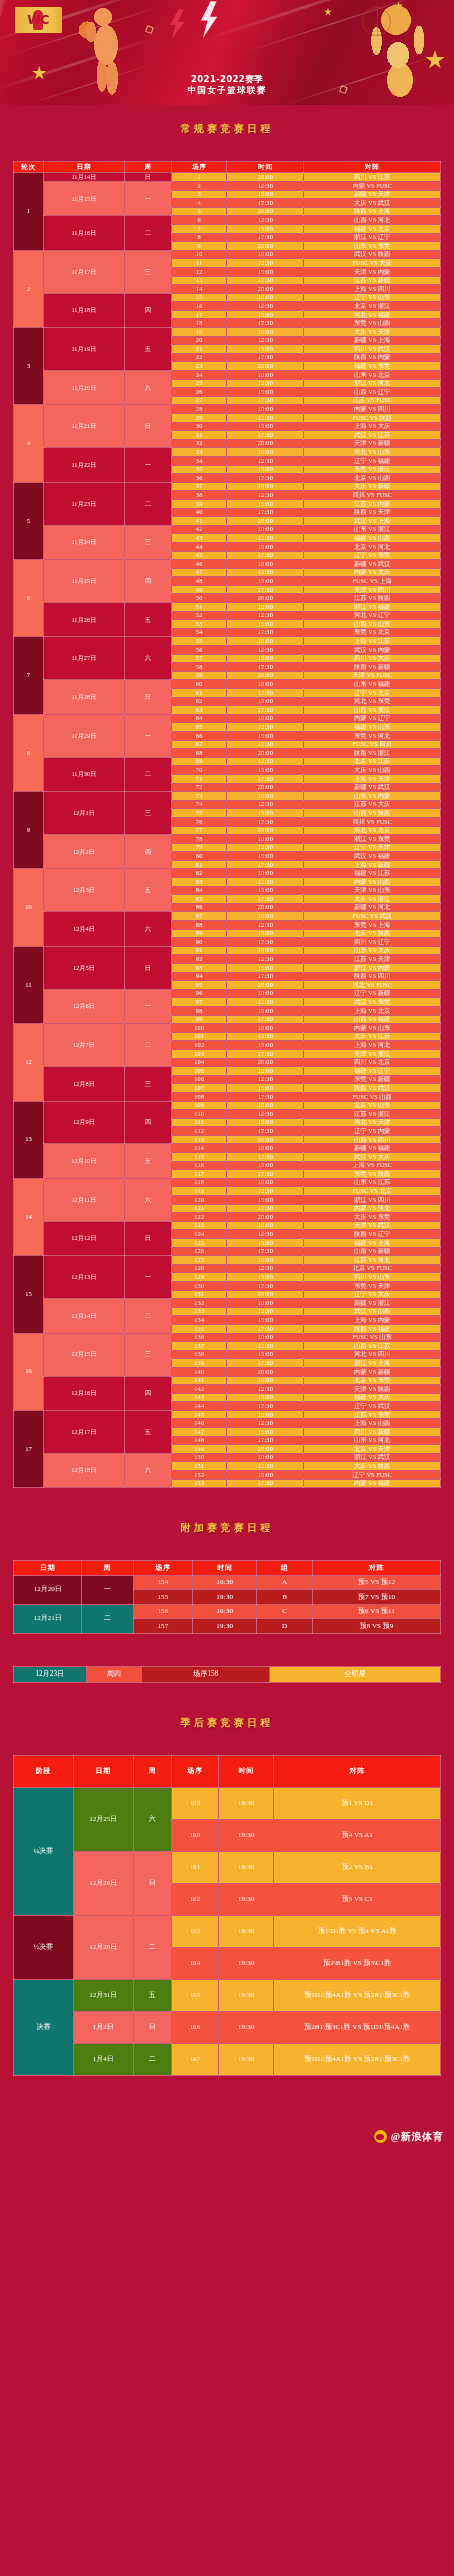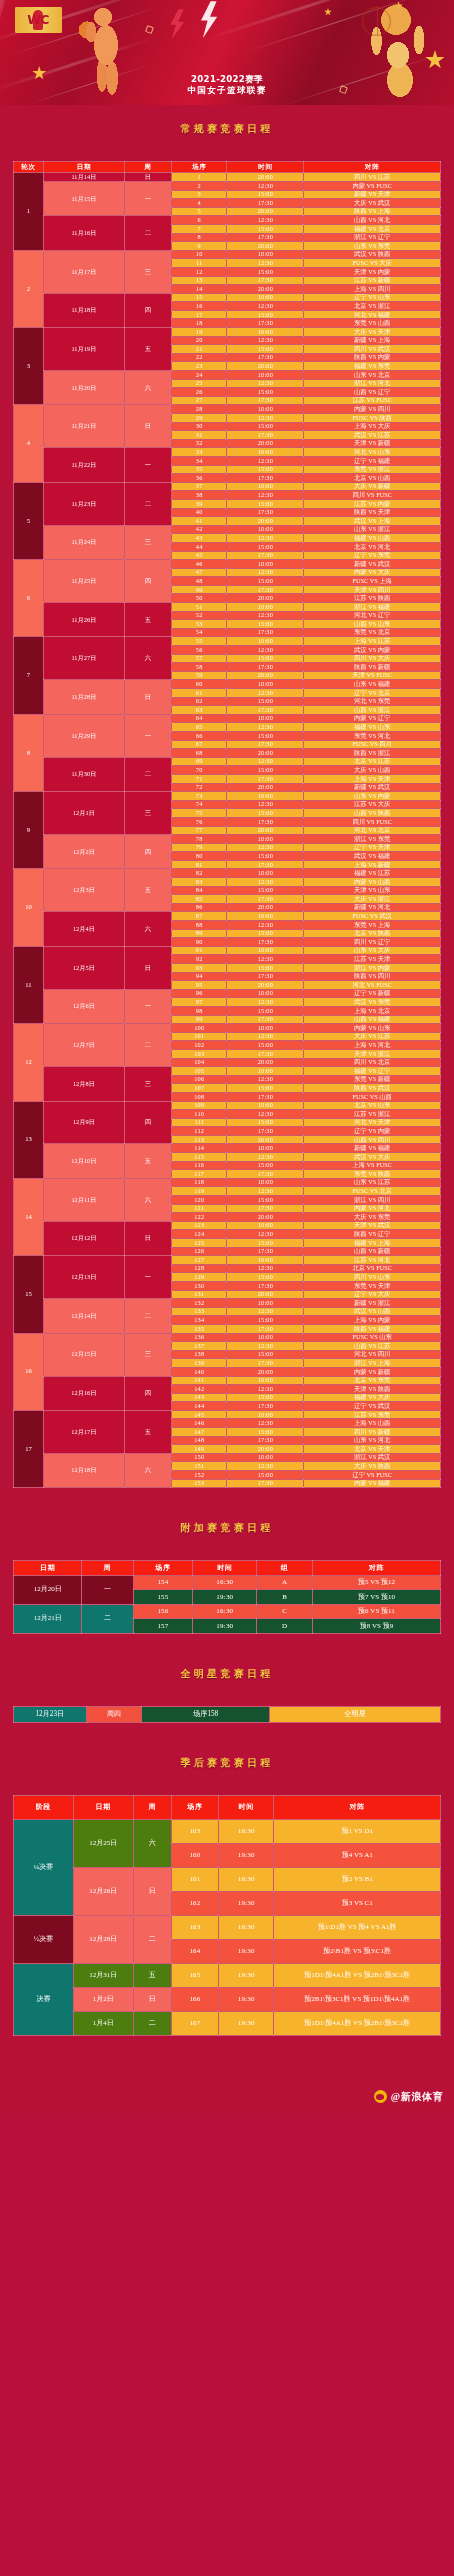"155" .r-orange2 { background: #14532d -> #b91c1c }
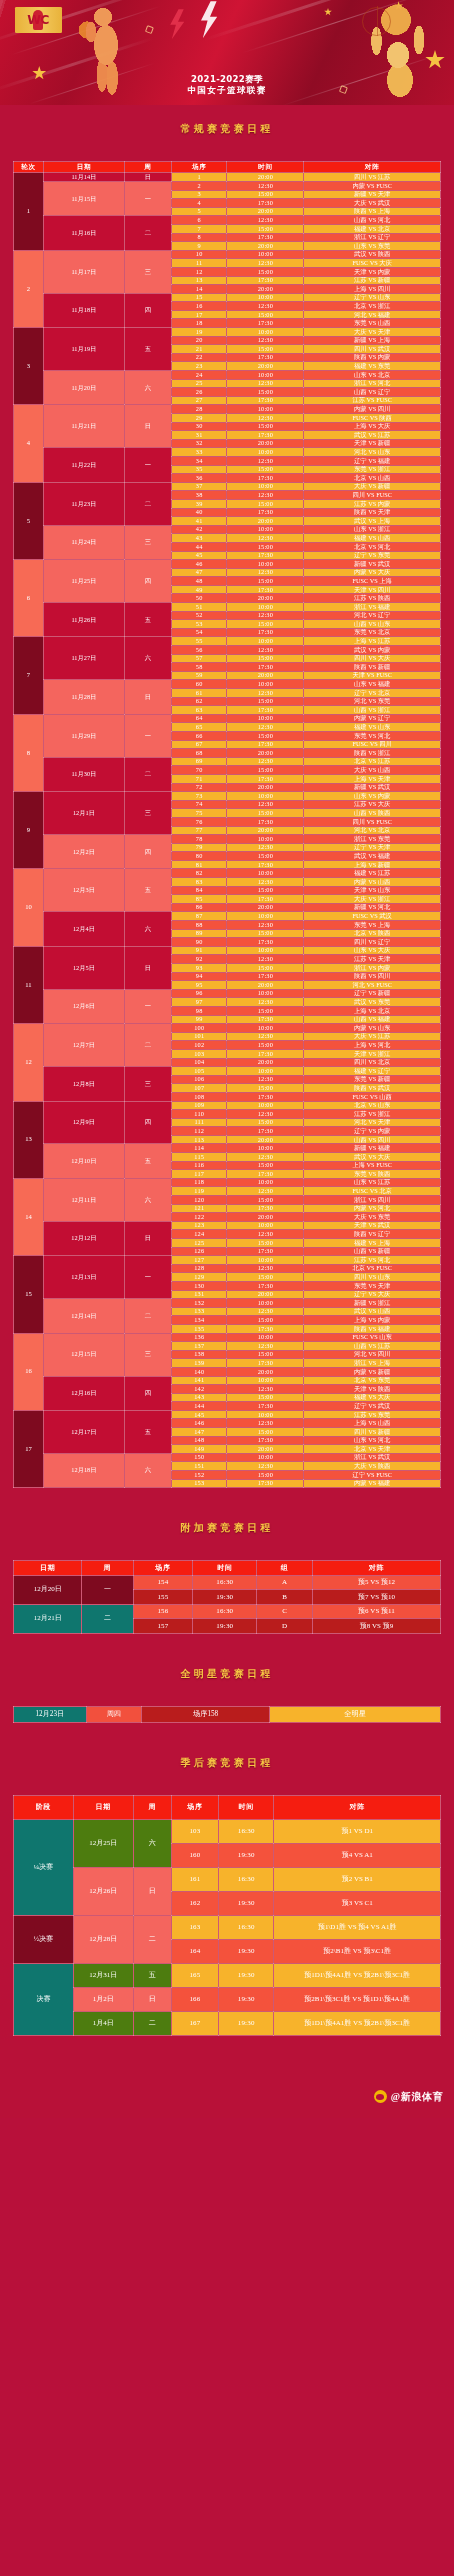"全明星竞赛日程" div.section-title { html: <div>全明星竞赛日程</div> -> none }
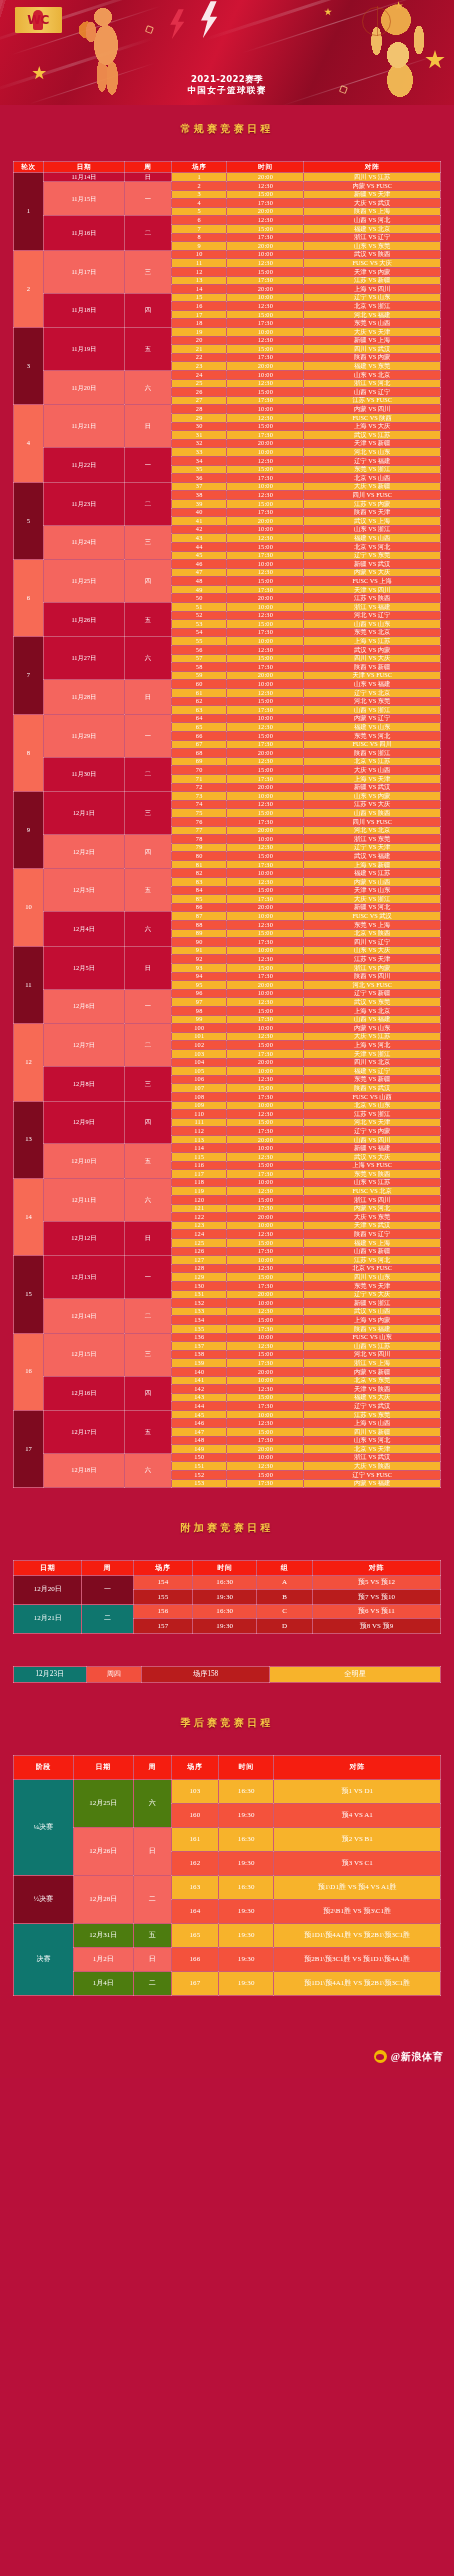"阶段" .tbl-po th, .tbl-po td { height: 24px -> 32px }
